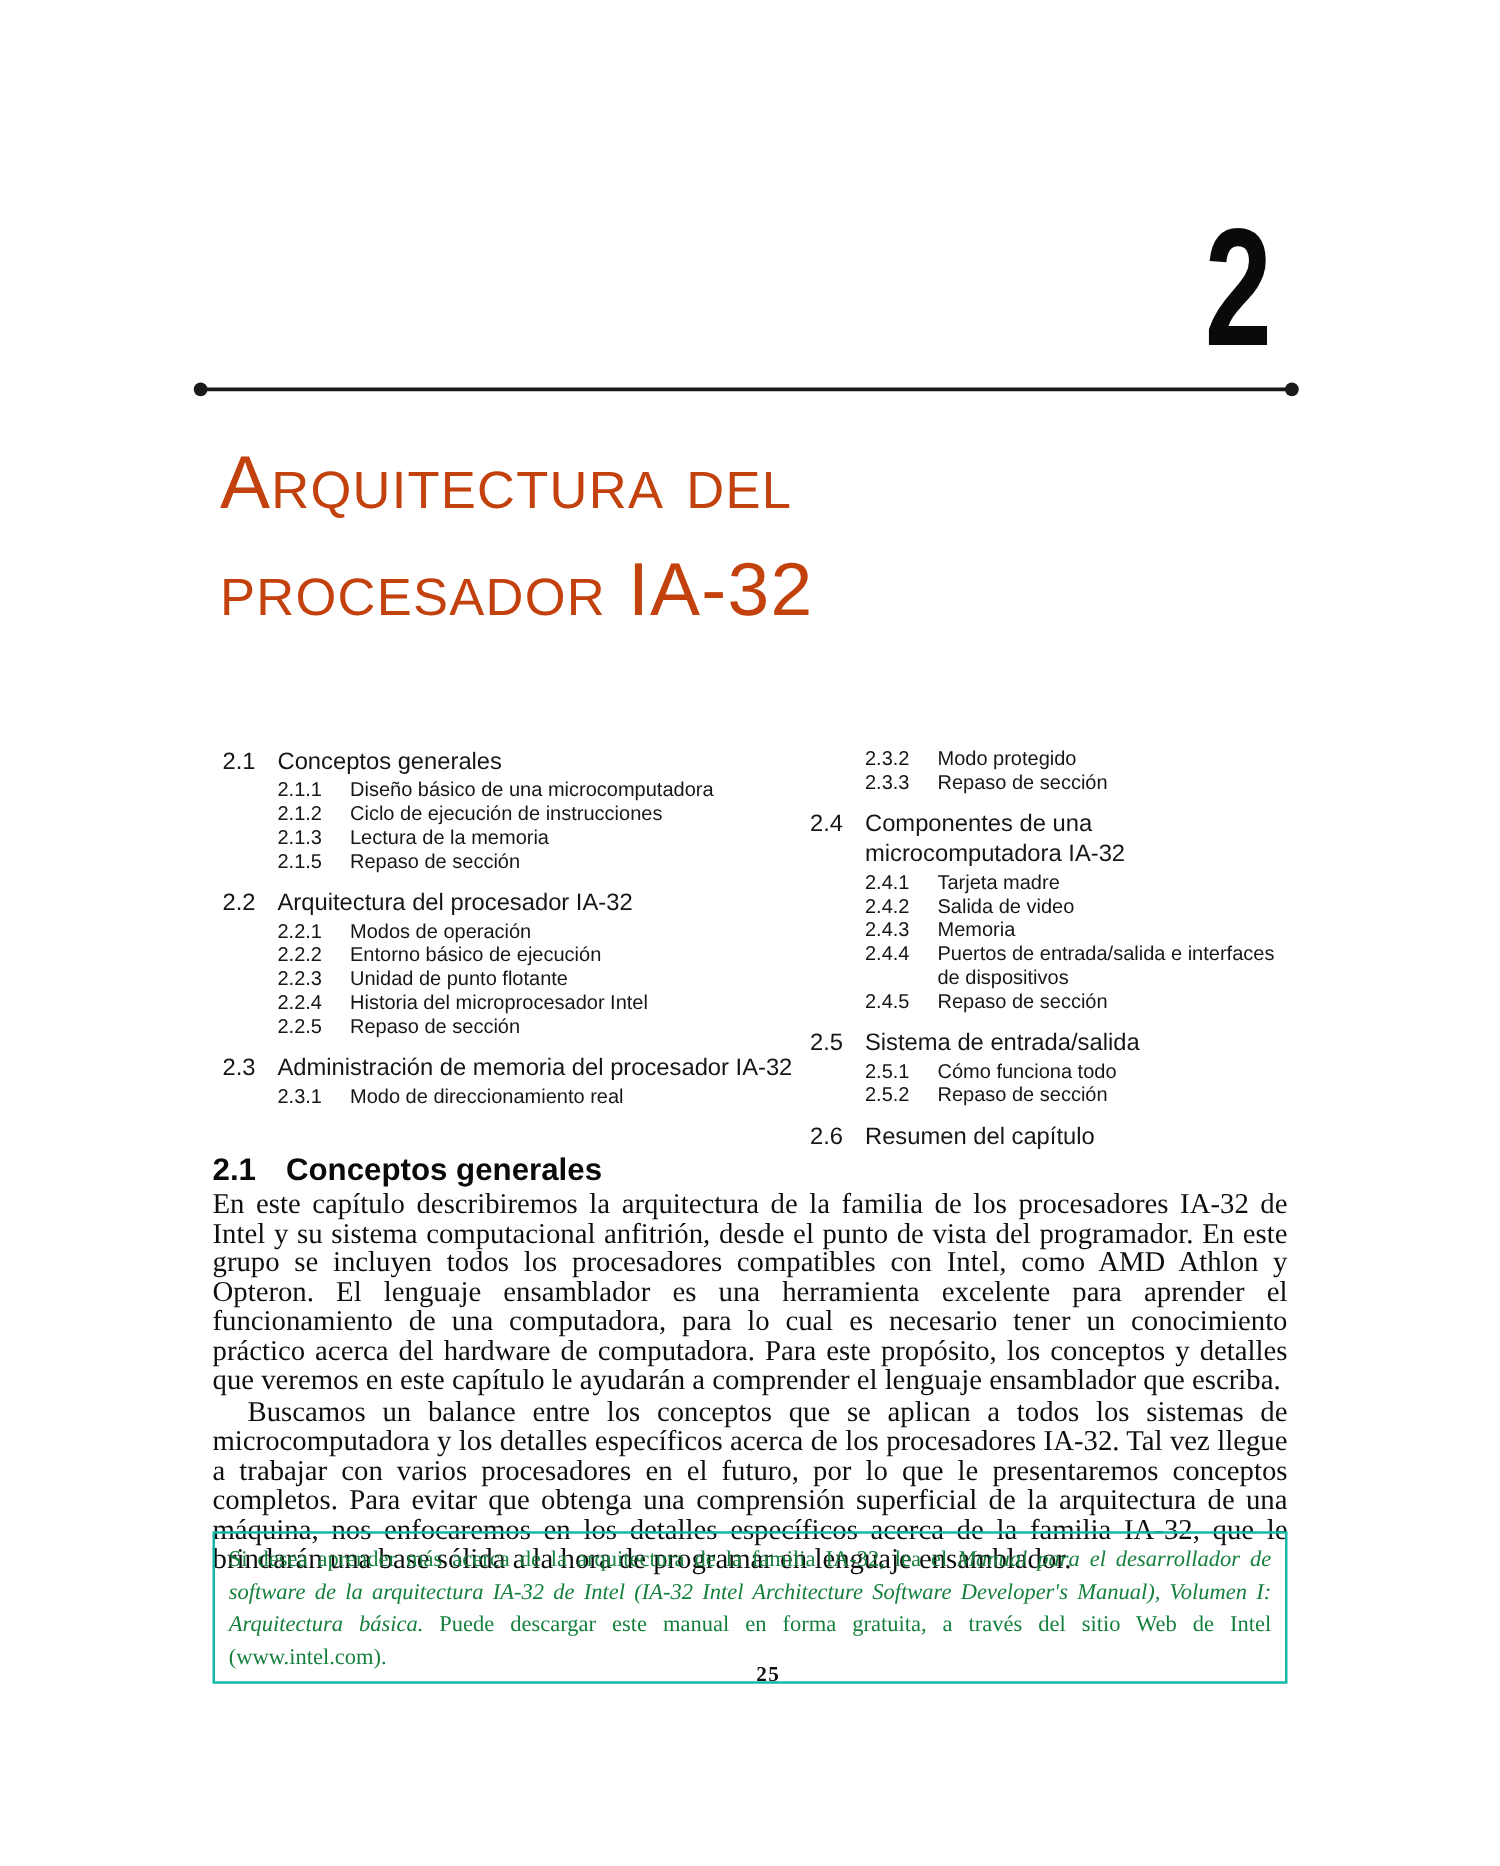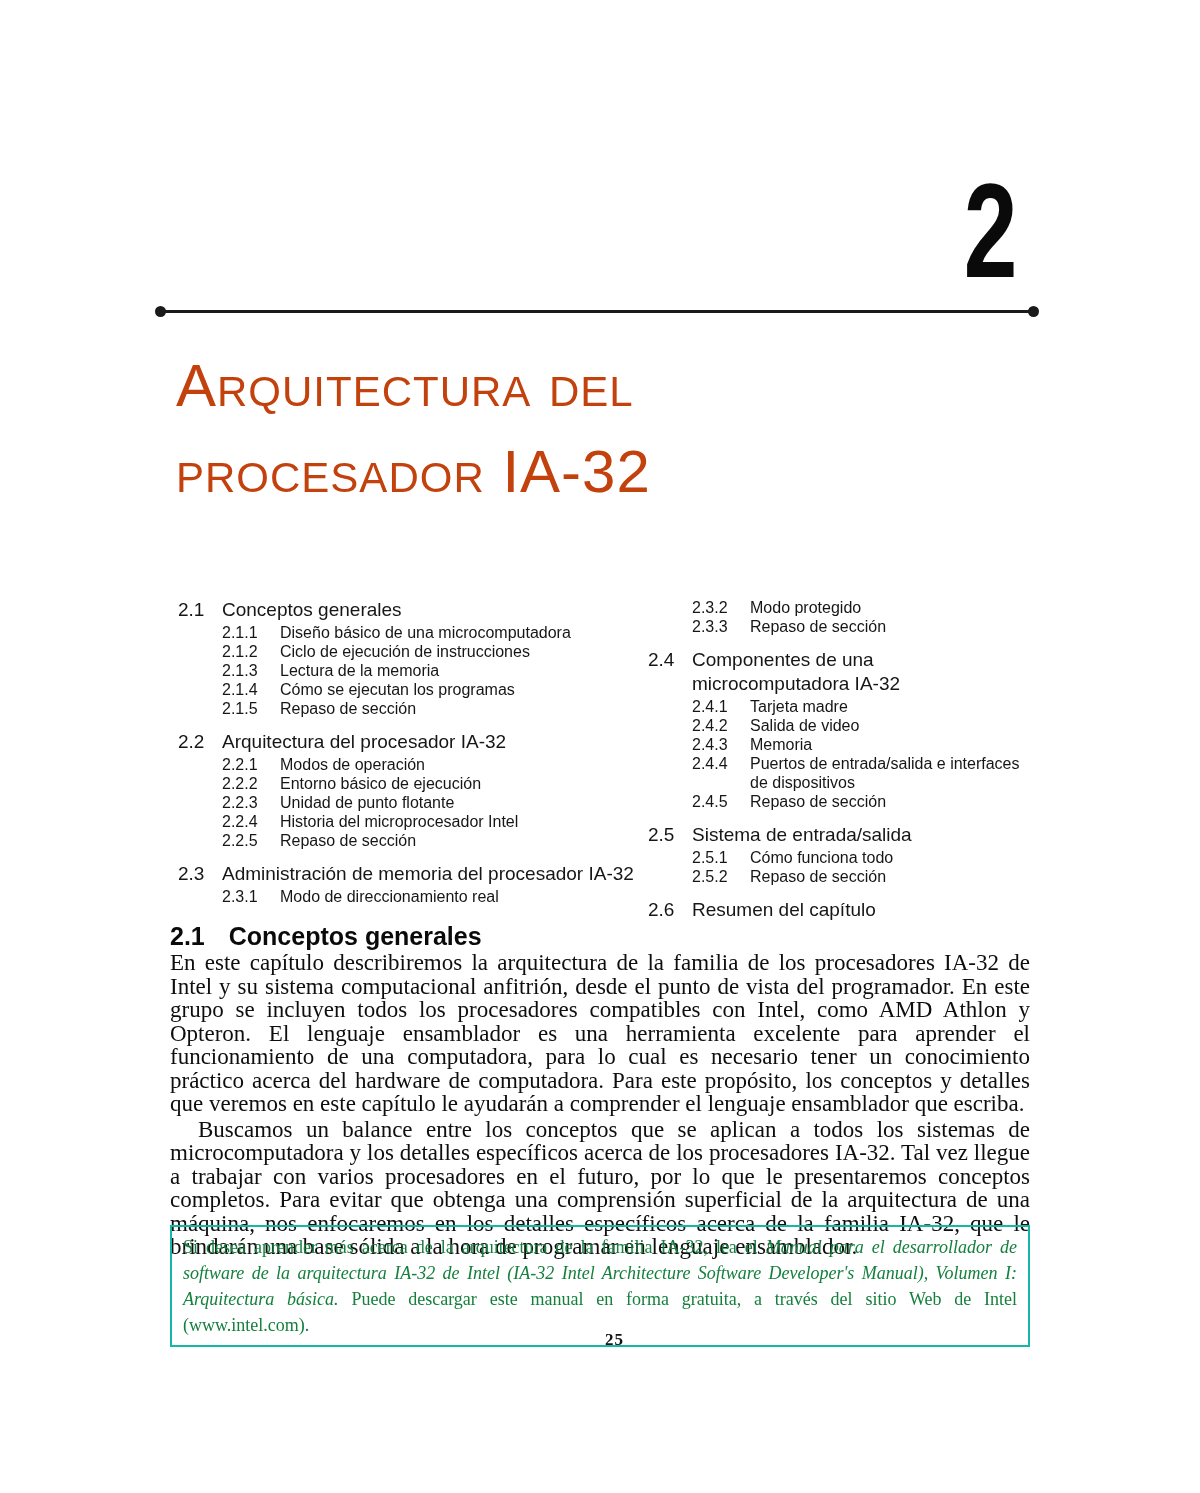"2.1.4" div.toc-sub { html: <div> <span>2.1.4</span> <span>Cómo se ejecutan los programas</span> </div> -> none }
